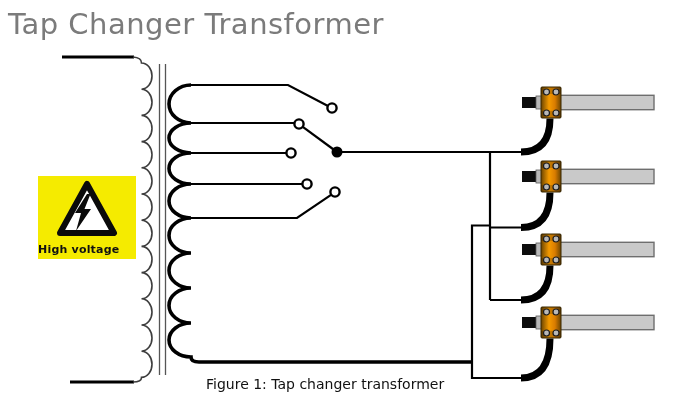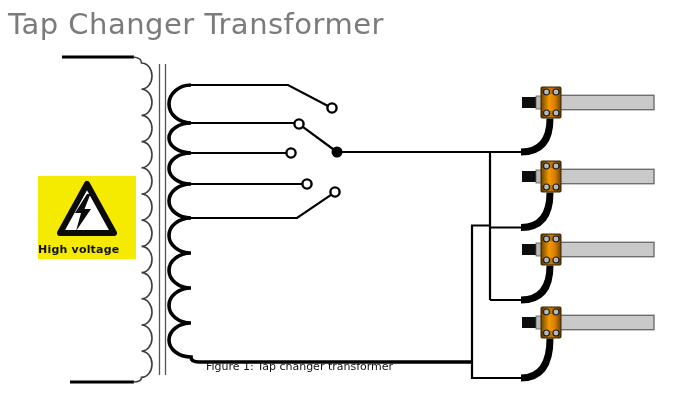"Figure 1: Tap changer transformer" .caption { font-size: 11px -> 14px; top: 360px -> 376px }
